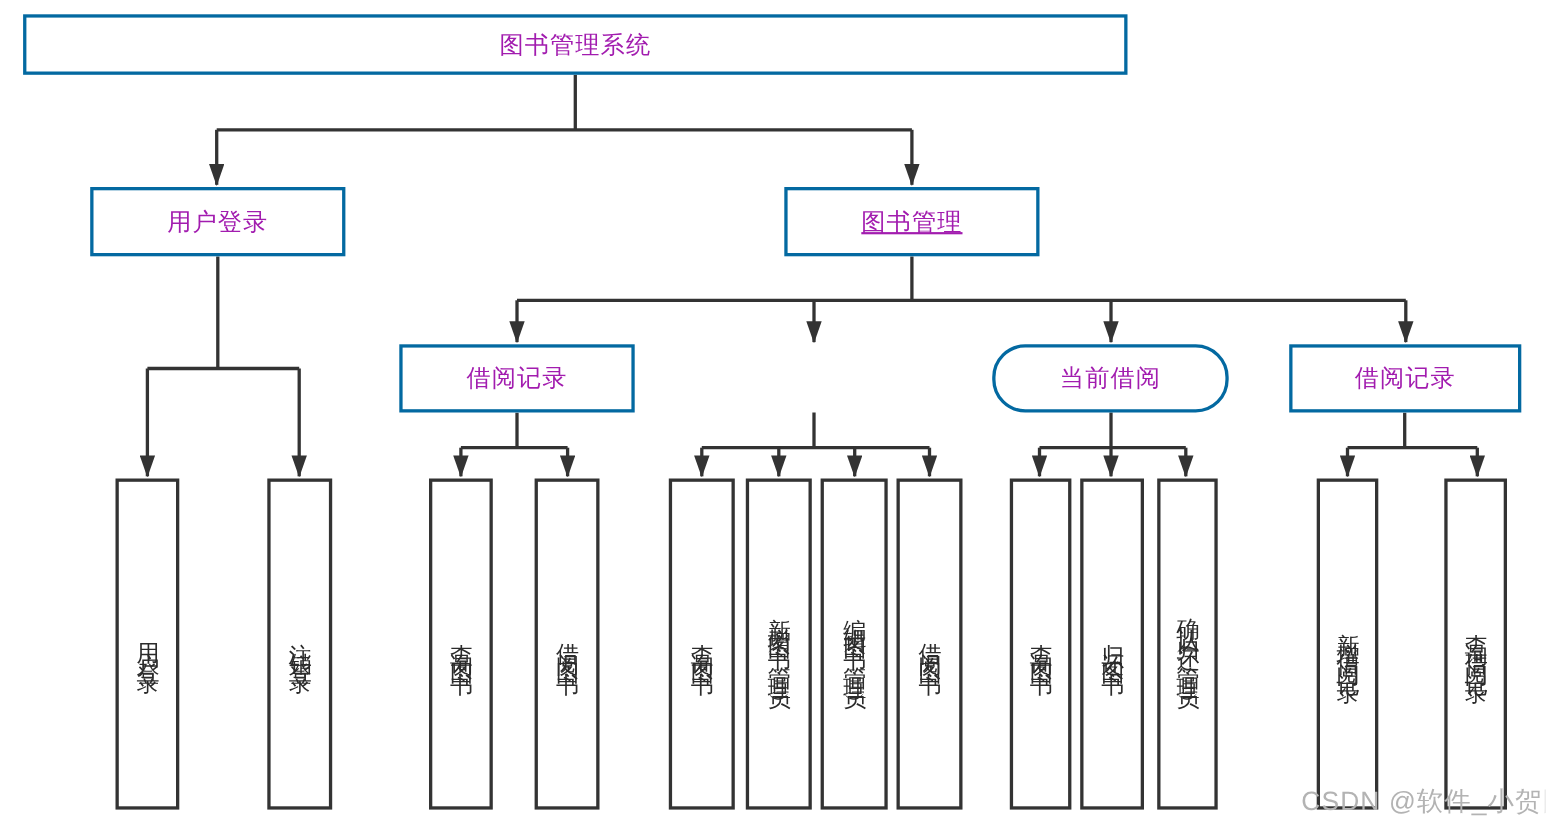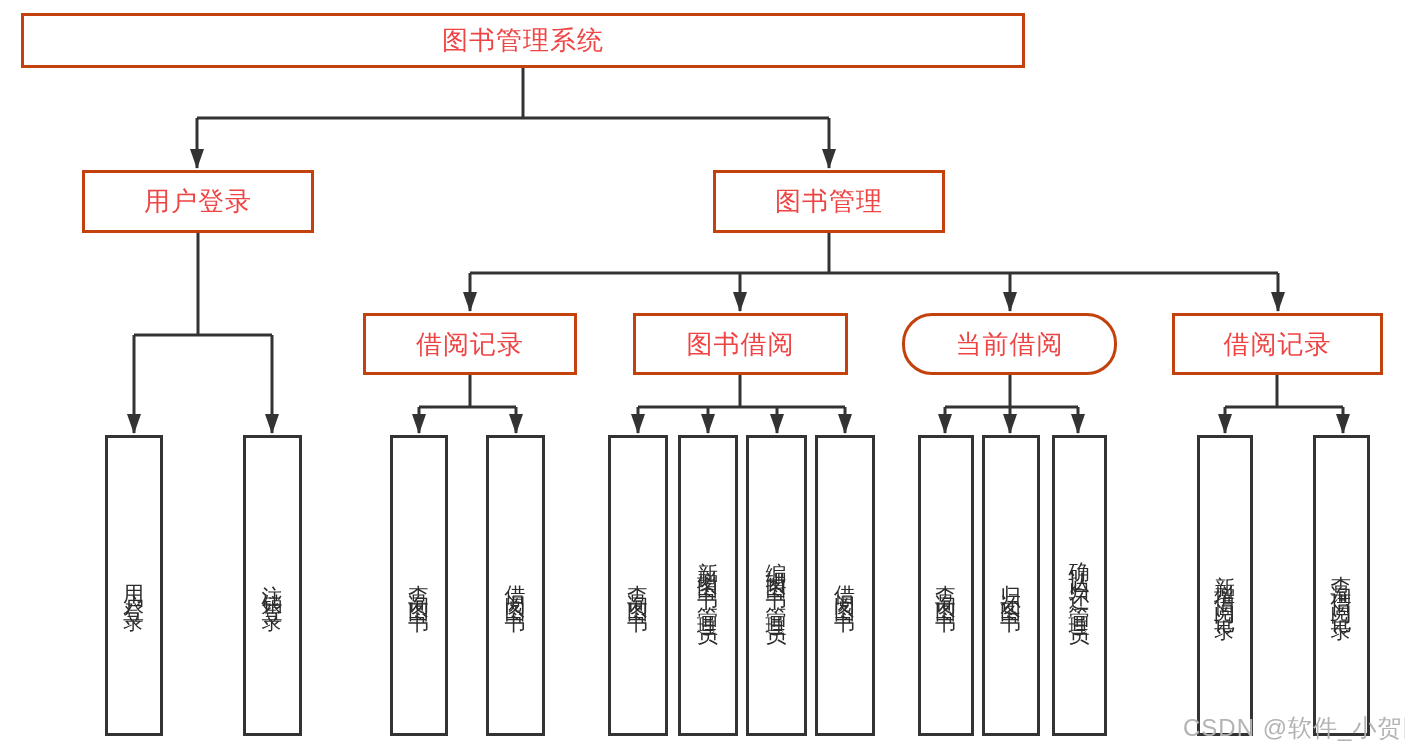"图书管理系统" .hbox { border: 3px solid #c2410c -> 3px solid #0369a1; color: #ef4444 -> #a21caf; font-size: 26px -> 22px }
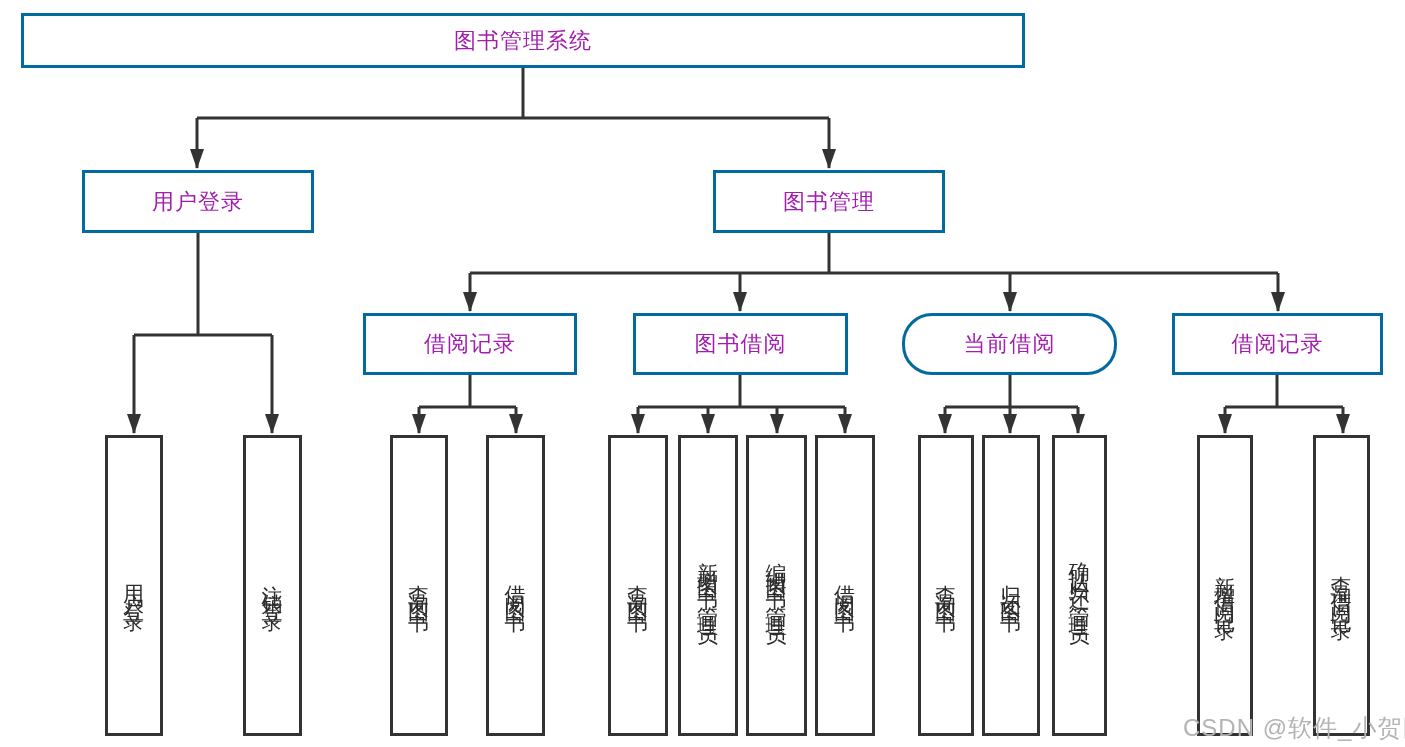"图书管理" div.hbox { text-decoration: none -> underline }
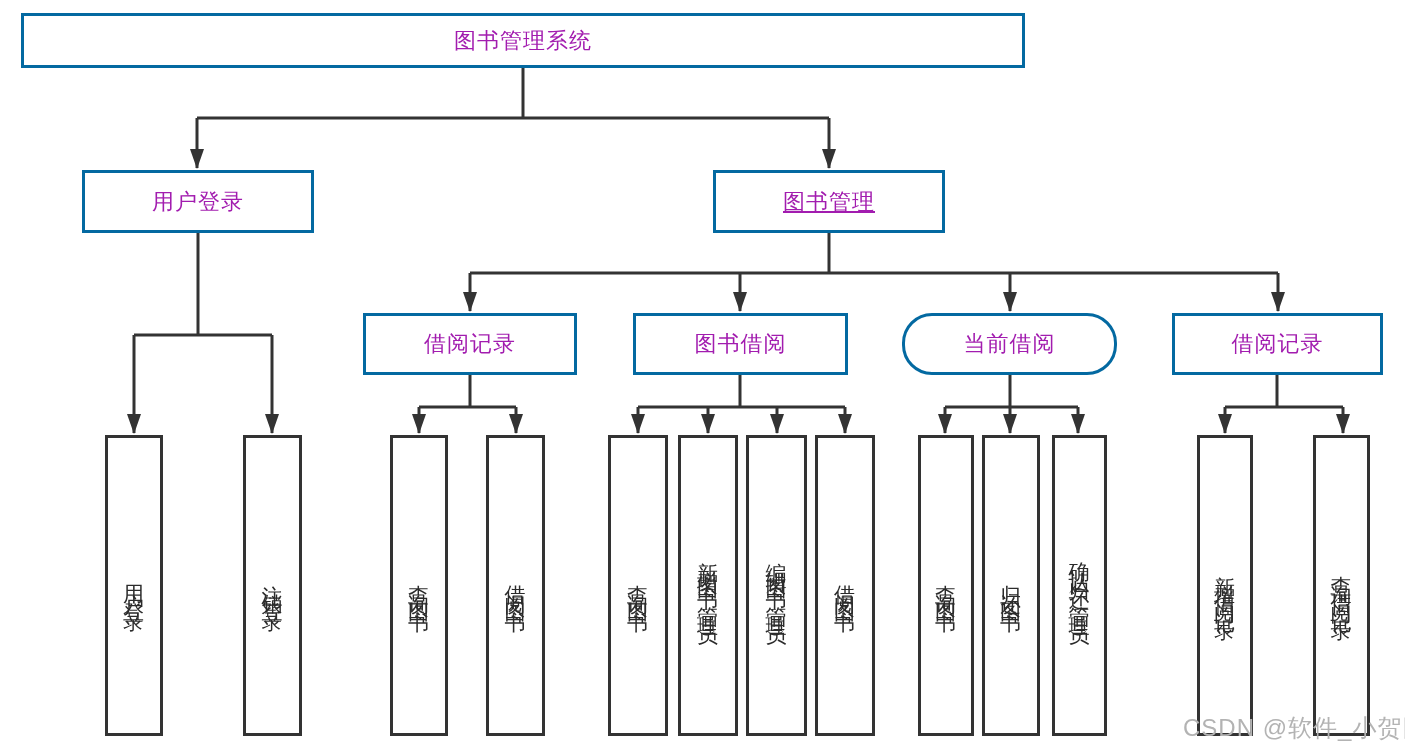"图书借阅" div.hbox { html: <div> <span>图书借阅</span> </div> -> none }
